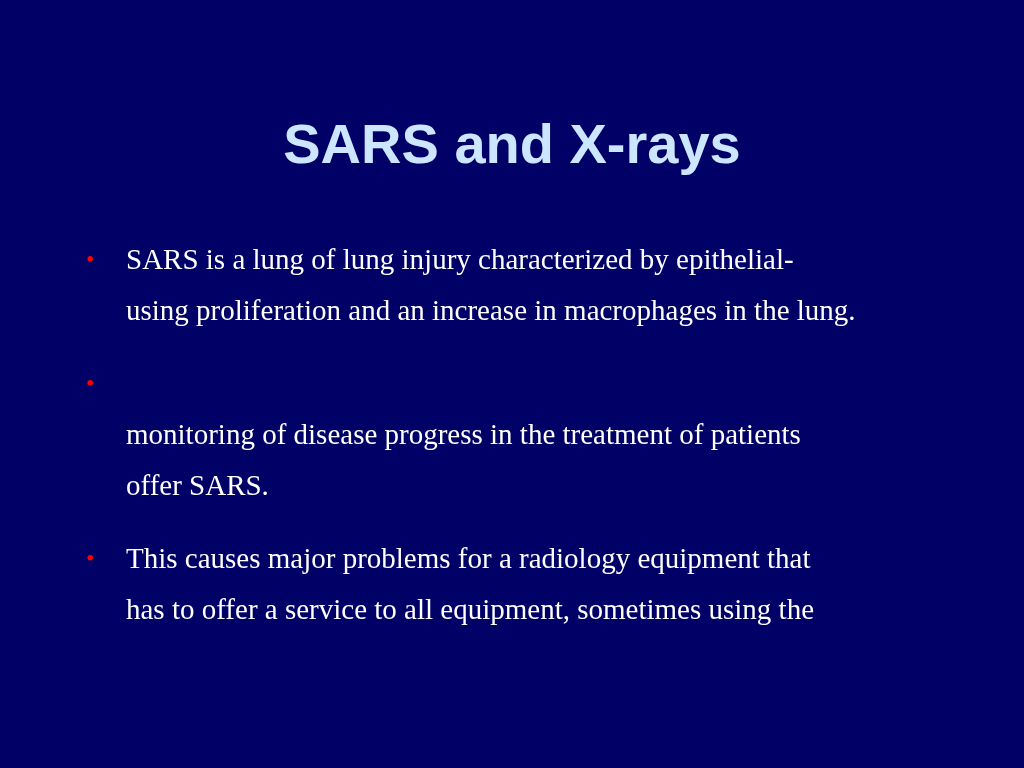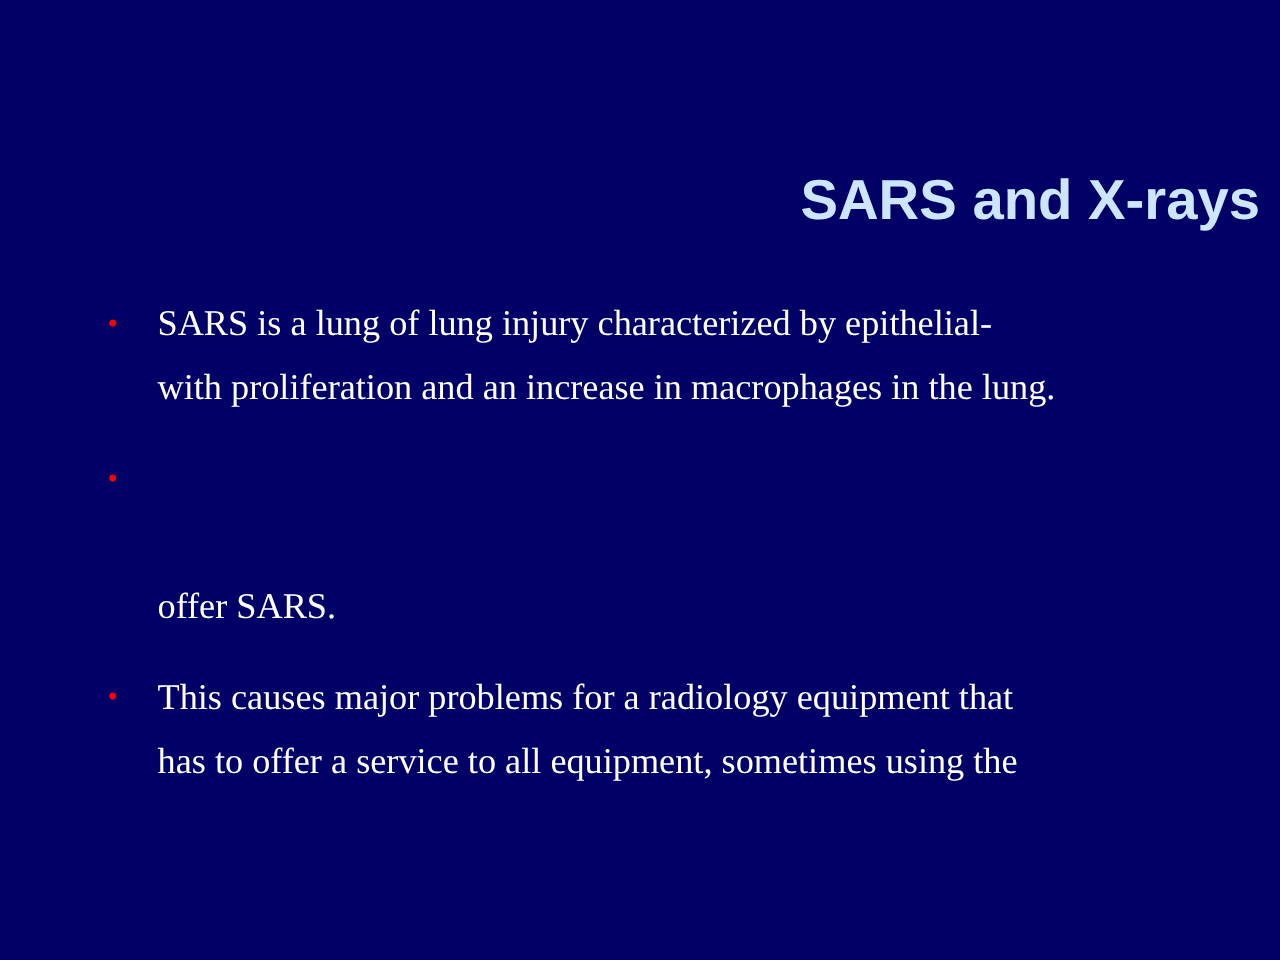"SARS and X-rays" .title { font-size: 45px -> 56px; margin: 16px -> 0; text-align: right -> center }
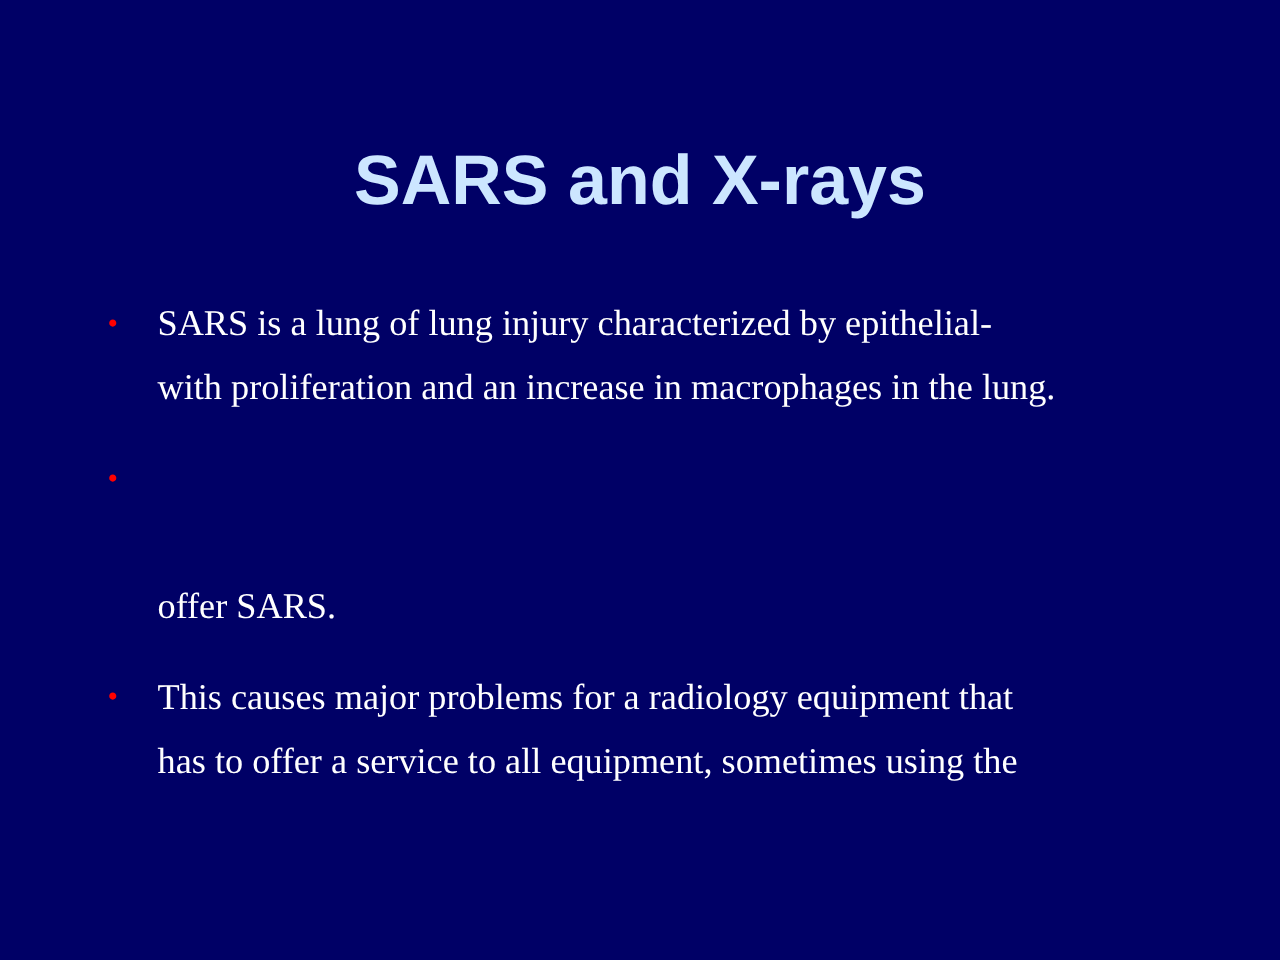"with proliferation and an increase" span { text: with -> using }
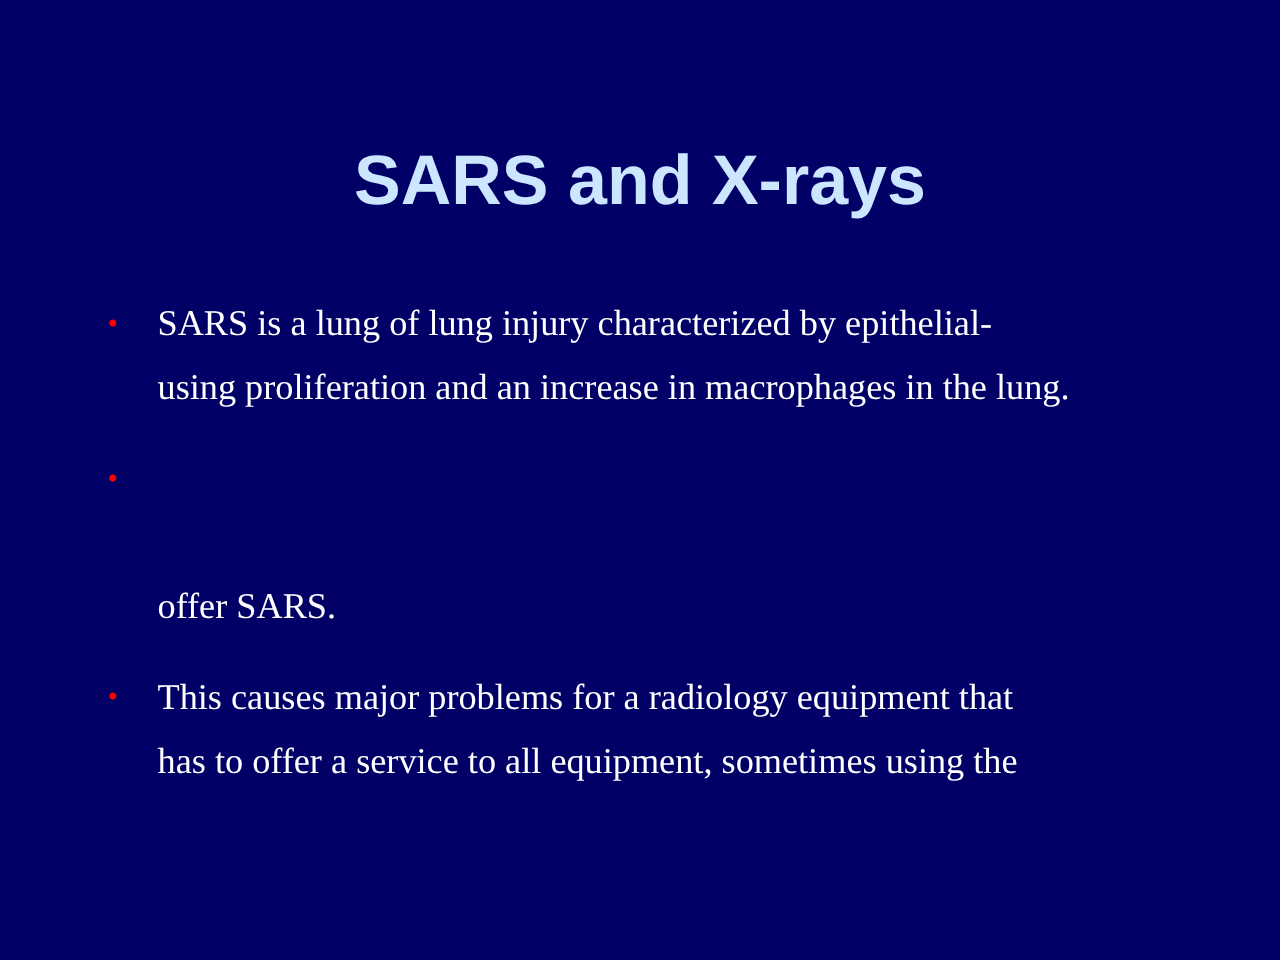"monitoring of disease progress in" span { html: none -> <span>monitoring of disease progress in the treatment of patients</span> }
